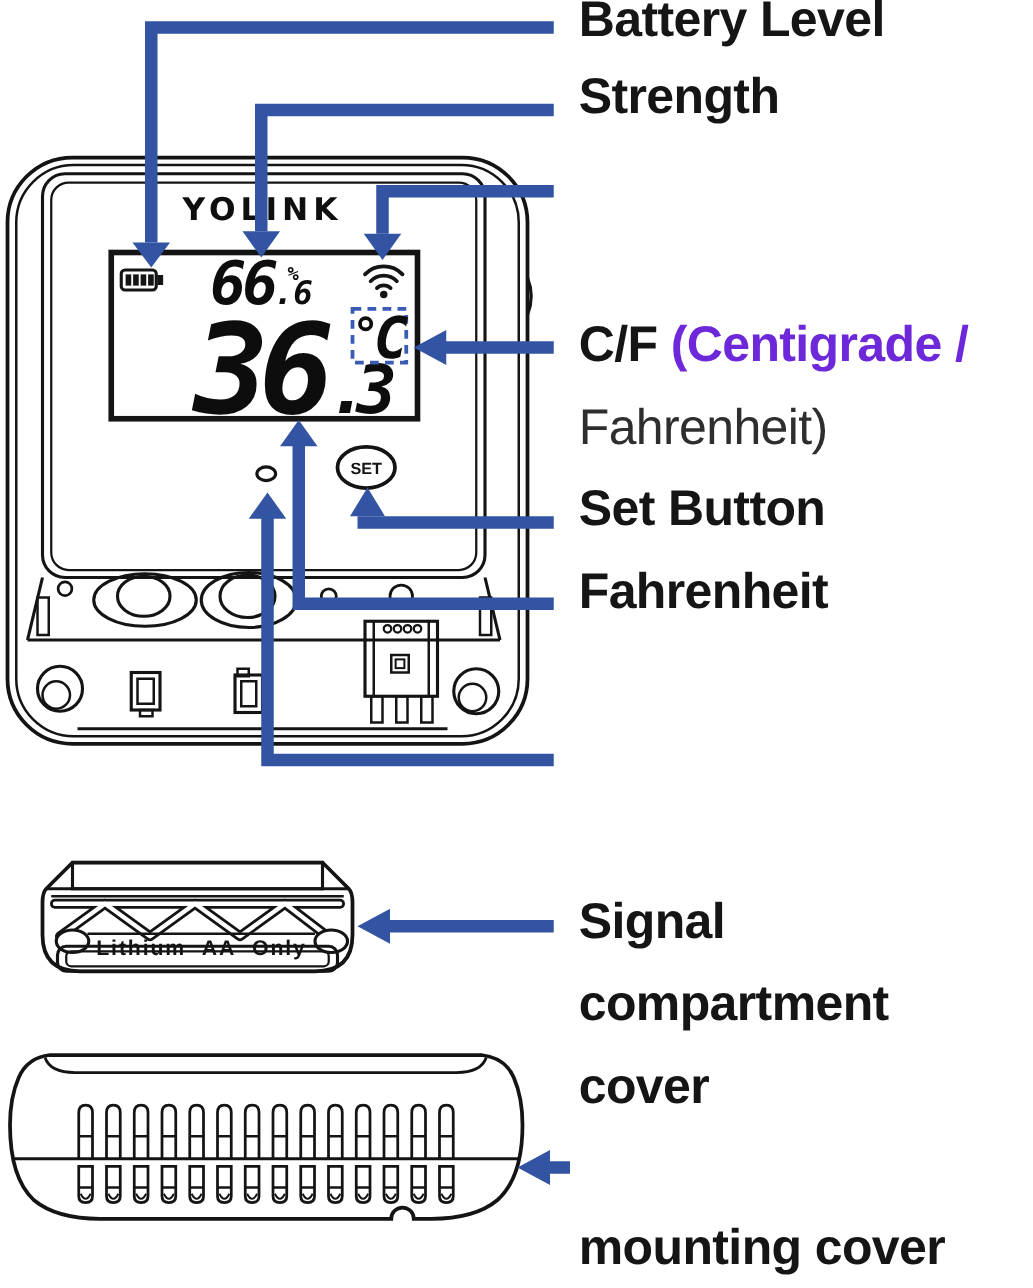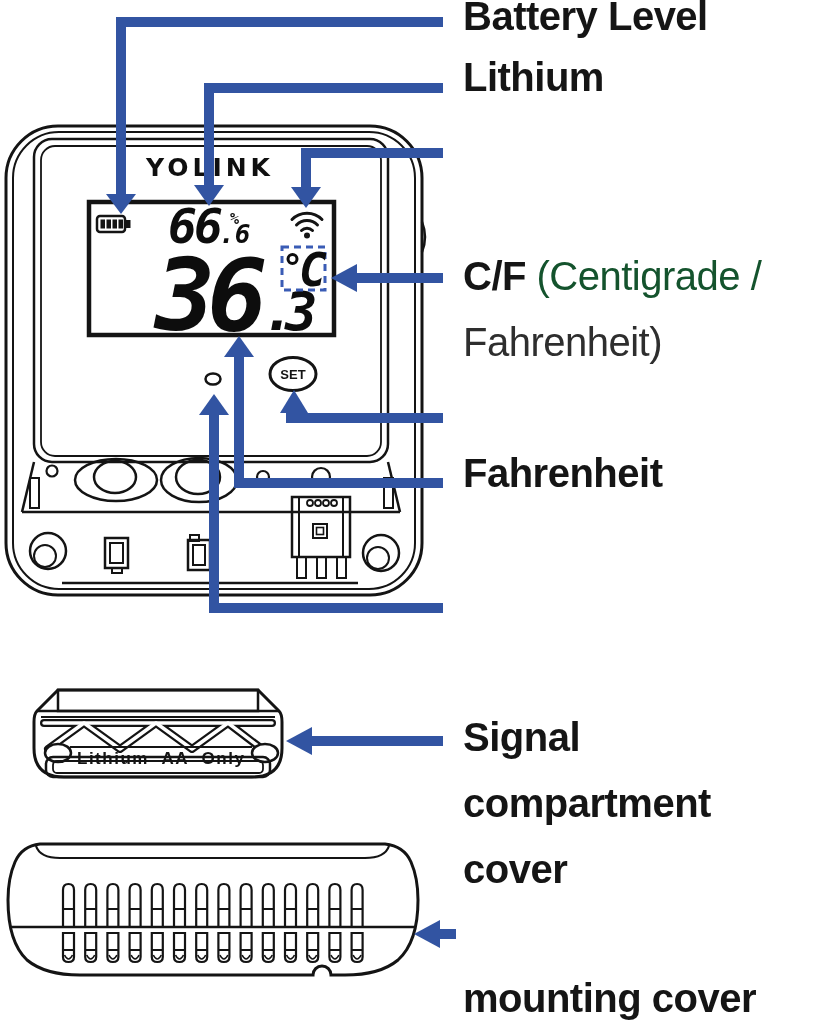"Lithium" div.label { text: Lithium -> Strength }
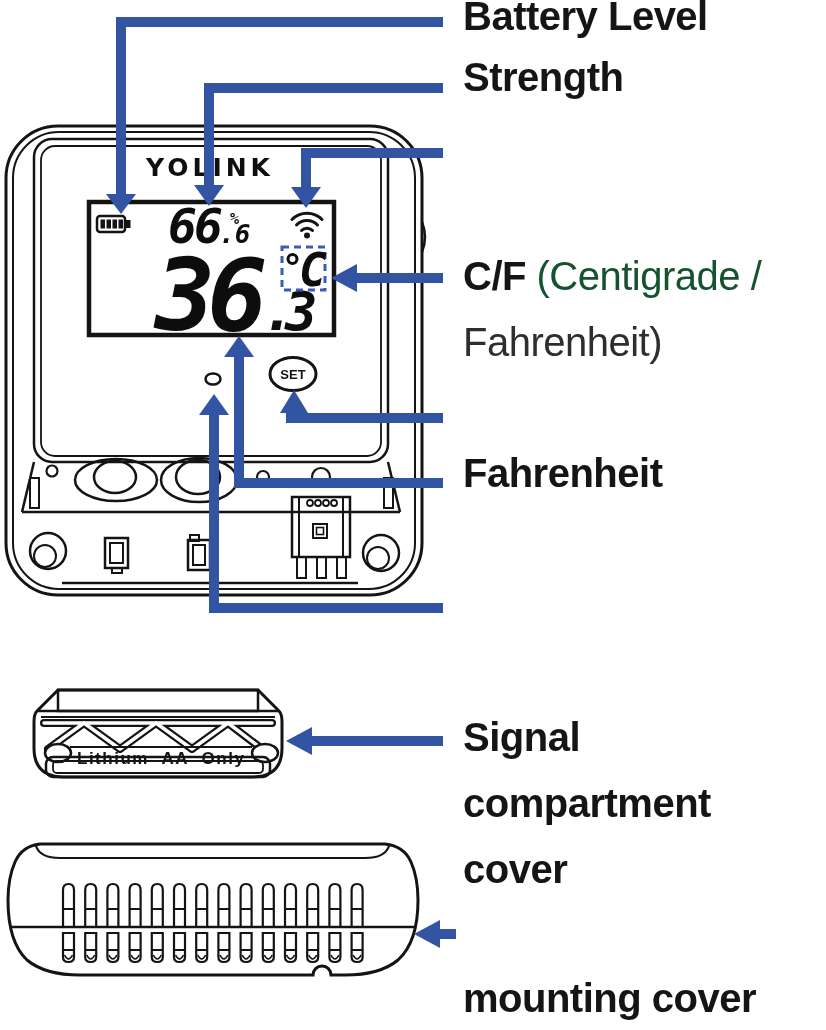"(Centigrade /" .label .light { color: #14532d -> #6d28d9; font-weight: 400 -> 700 }
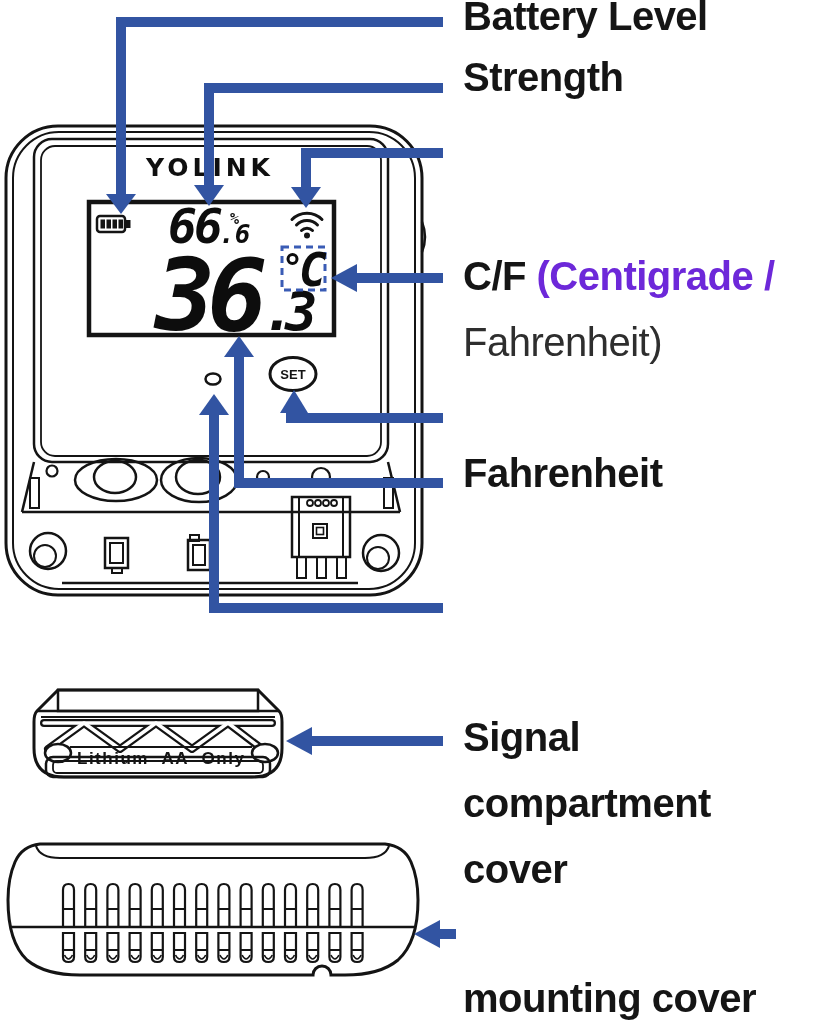"Set Button" div.label { html: none -> <div>Set Button</div> }
